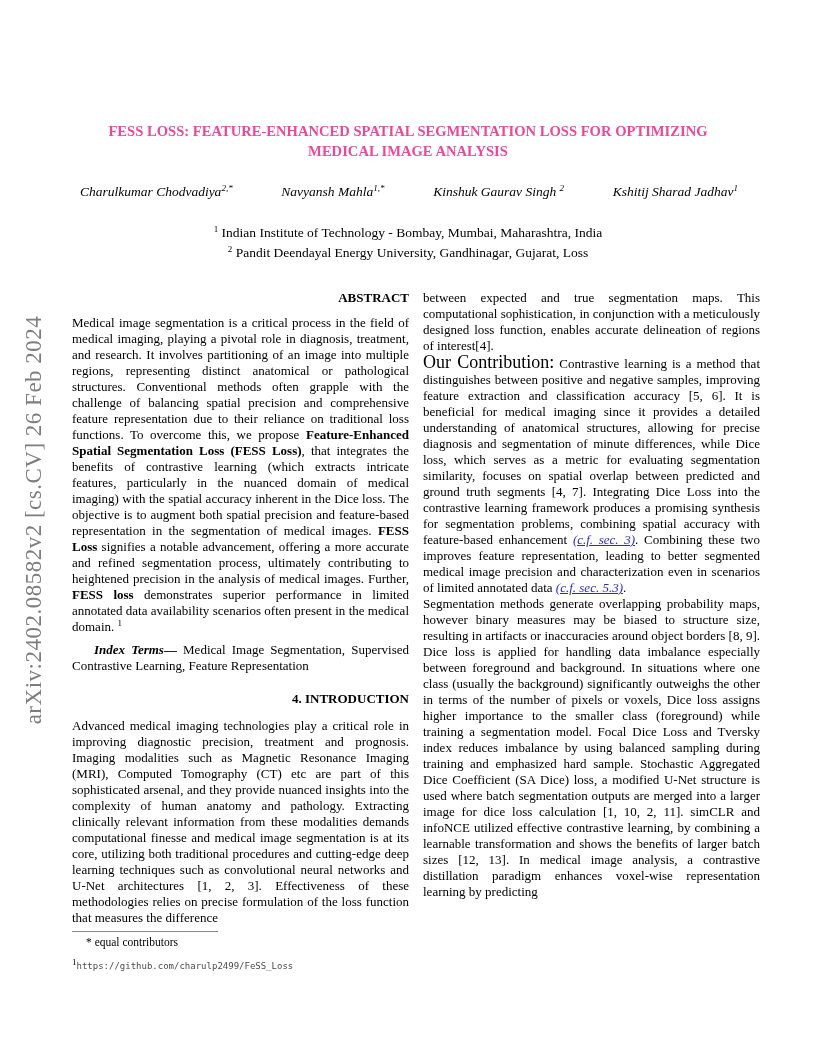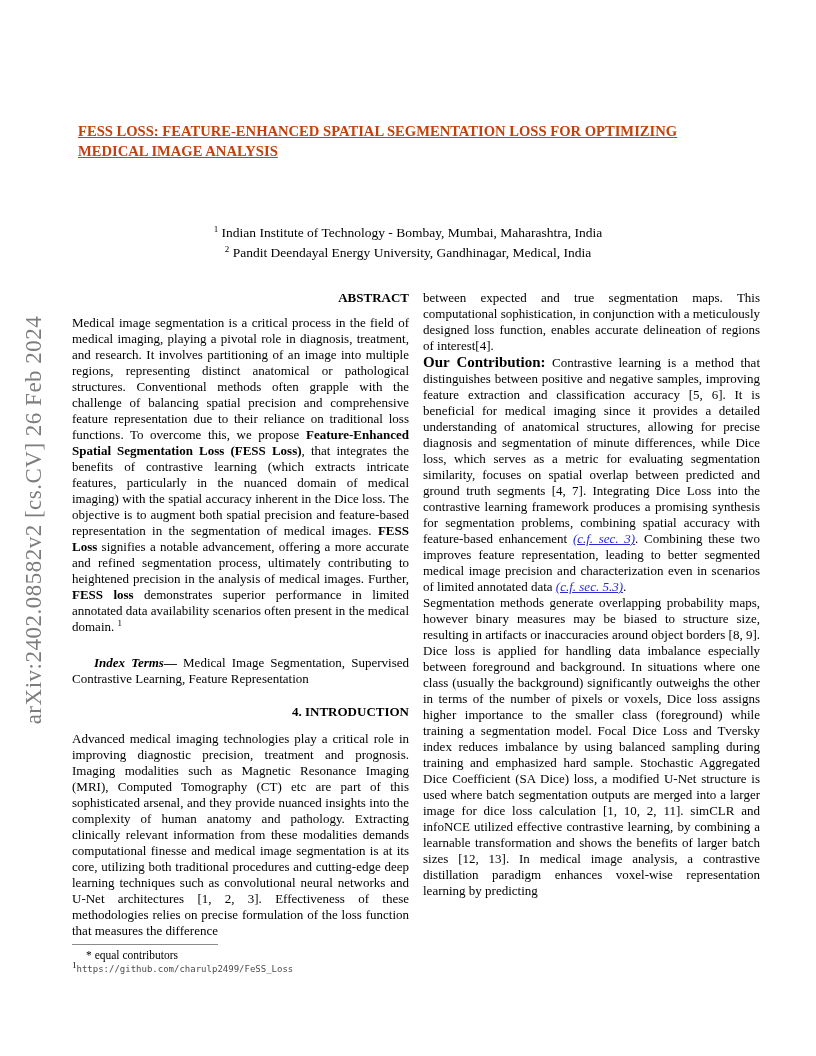"FESS LOSS: FEATURE-ENHANCED SPATIAL" .paper-title { color: #c2410c -> #ec4899; text-align: none -> center; text-decoration: underline -> none }
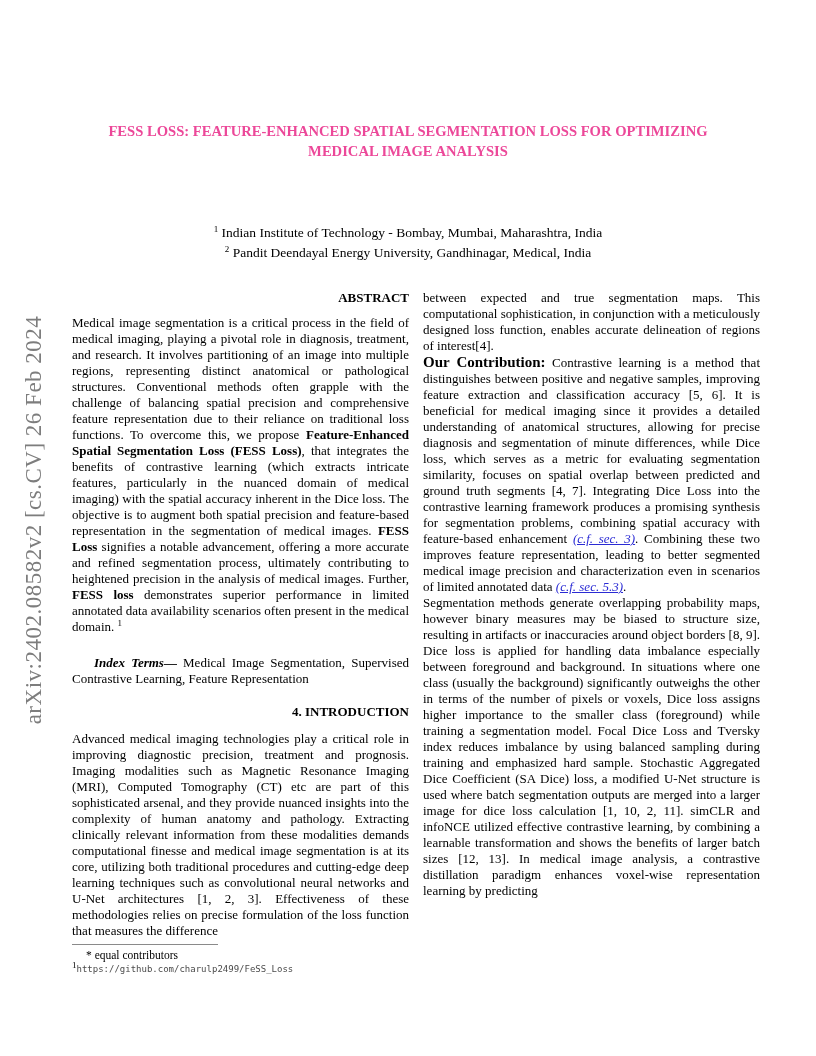"Charulkumar Chodvadiya2,*" div.authors-row { html: none -> <div> <span><span>Charulkumar Chodvadiya</span><sup>2,*</sup></span> <span><span>Navyansh Mahla</span><sup>1,*</sup></span> <span><span>Kinshuk Gaurav Singh</span> <sup>2</sup></span> <span><span>Kshitij Sharad Jadhav</span><sup>1</sup></span> </div> }
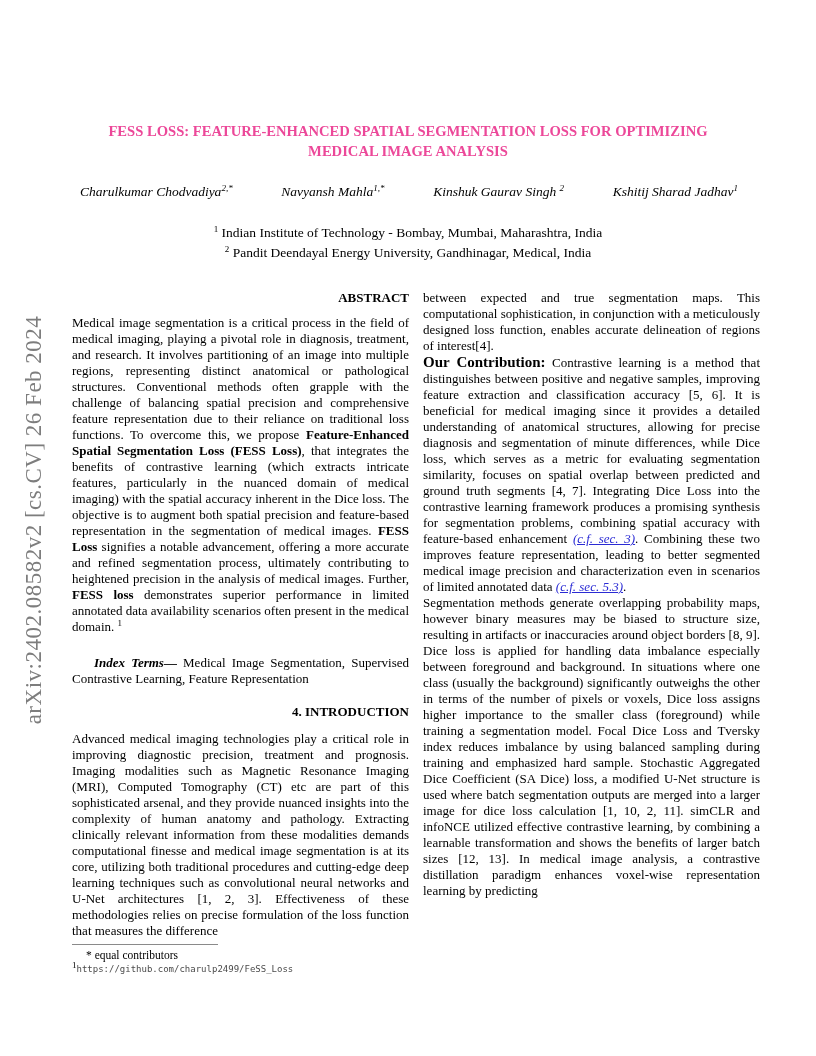"Pandit Deendayal Energy University," span { text: Medical, India -> Gujarat, Loss }
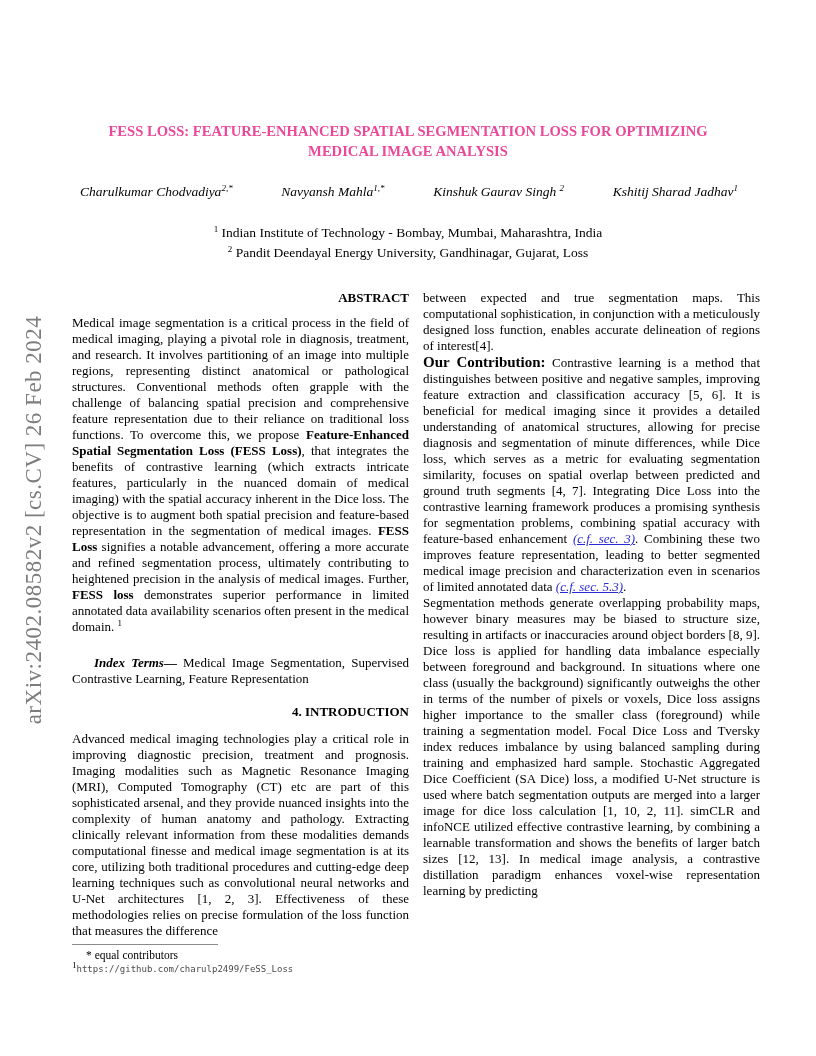"Our Contribution:" .contrib-label { font-size: 15px -> 18px; font-weight: bold -> normal }
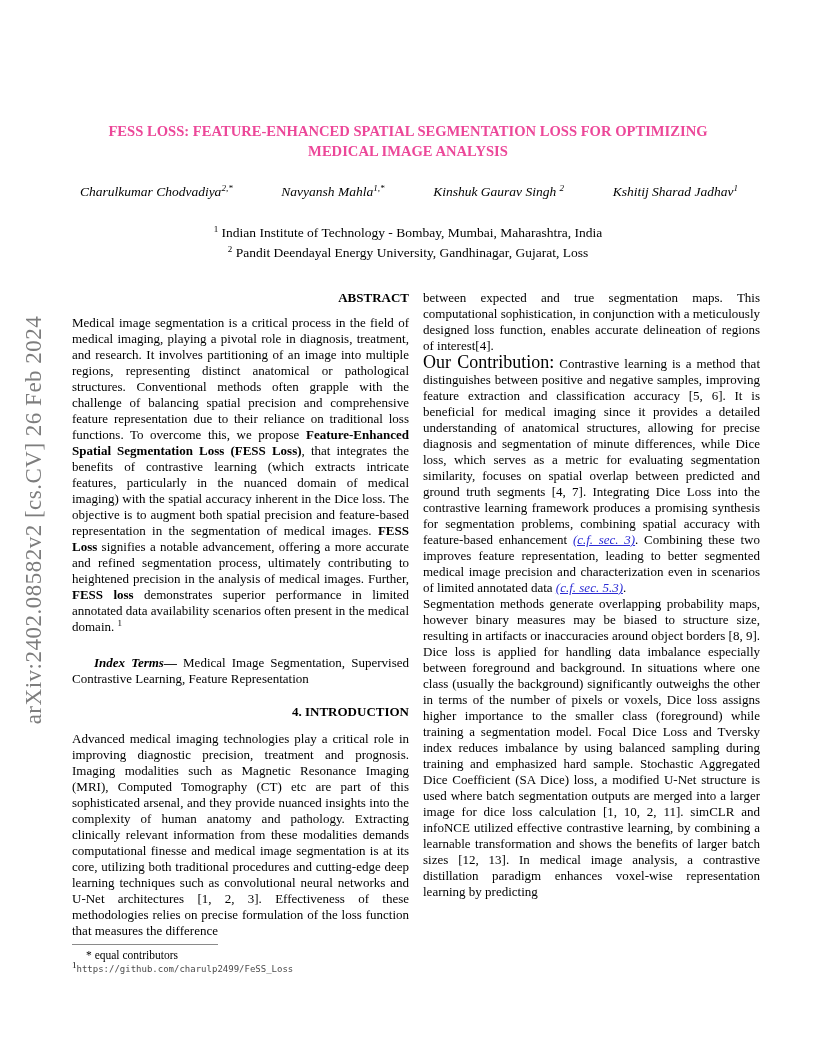"Index Terms— Medical Image Segmentation," p.index-terms { margin-top: 20px -> 7px }
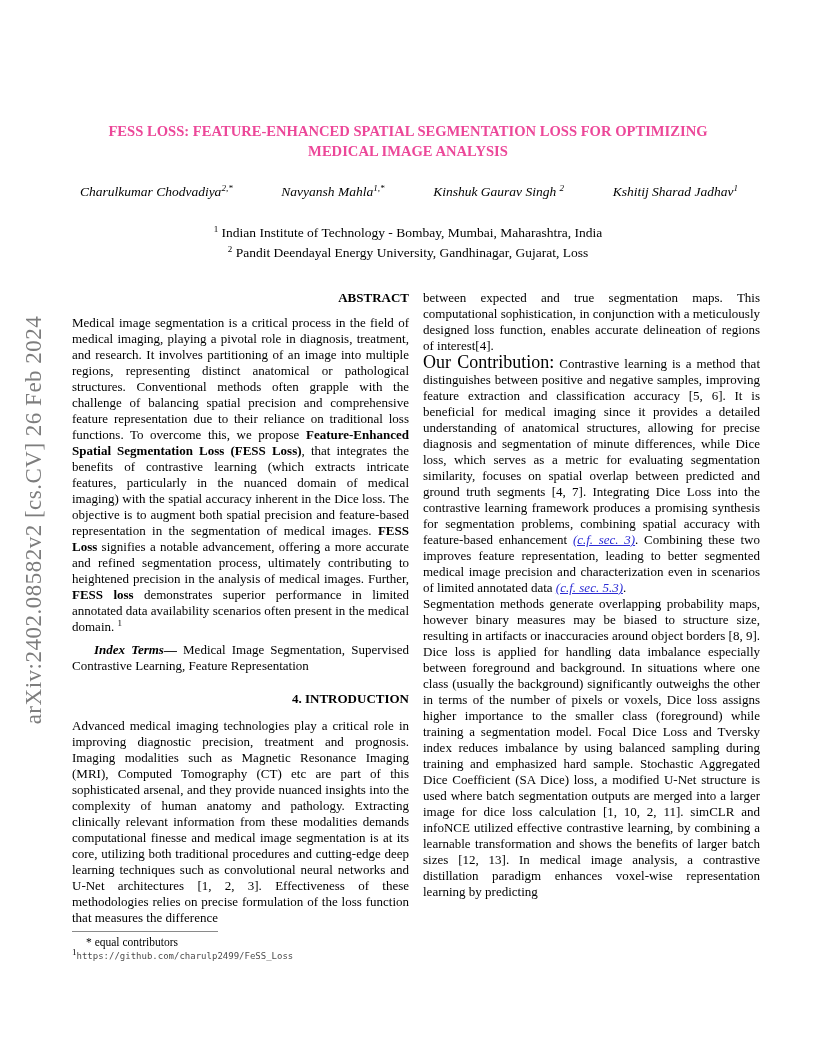"1https://github.com/charulp2499/FeSS_Los" .fn-url-line { margin-top: none -> 10px }
